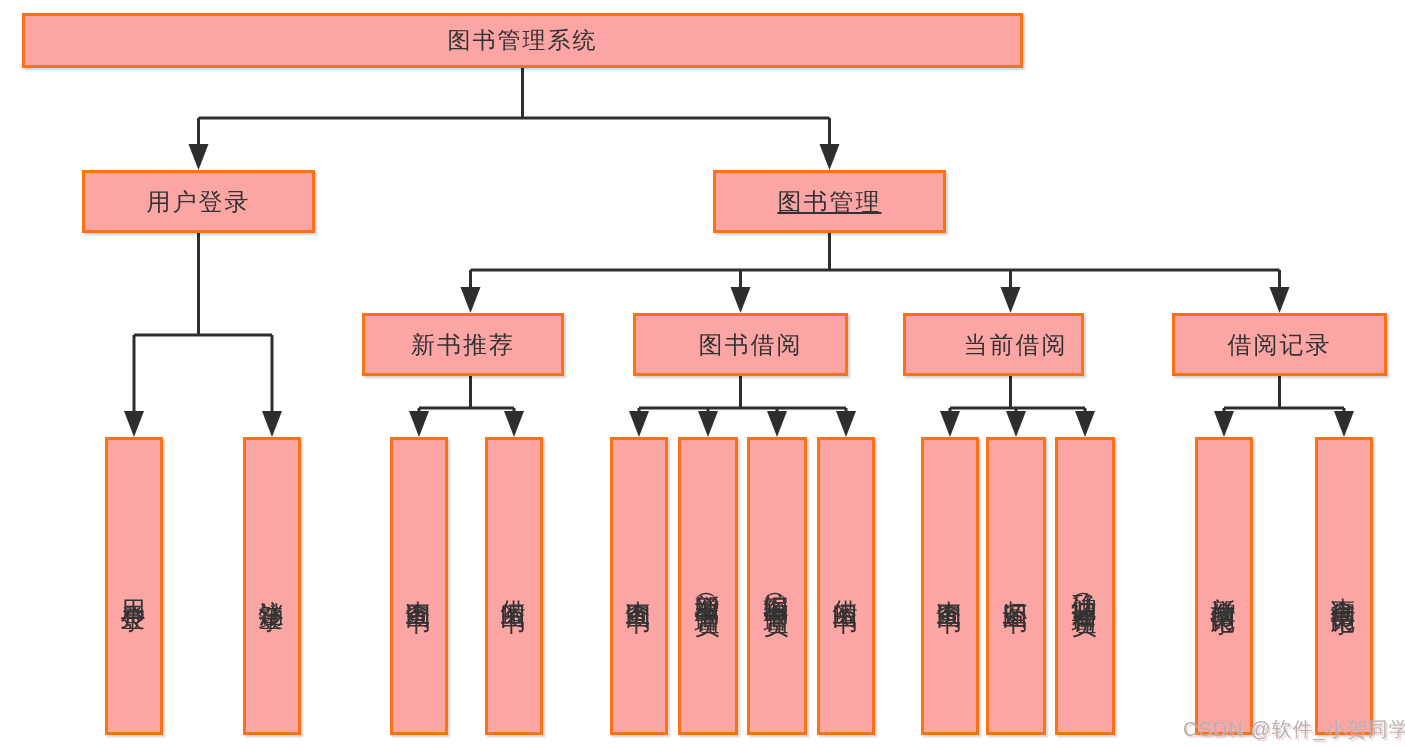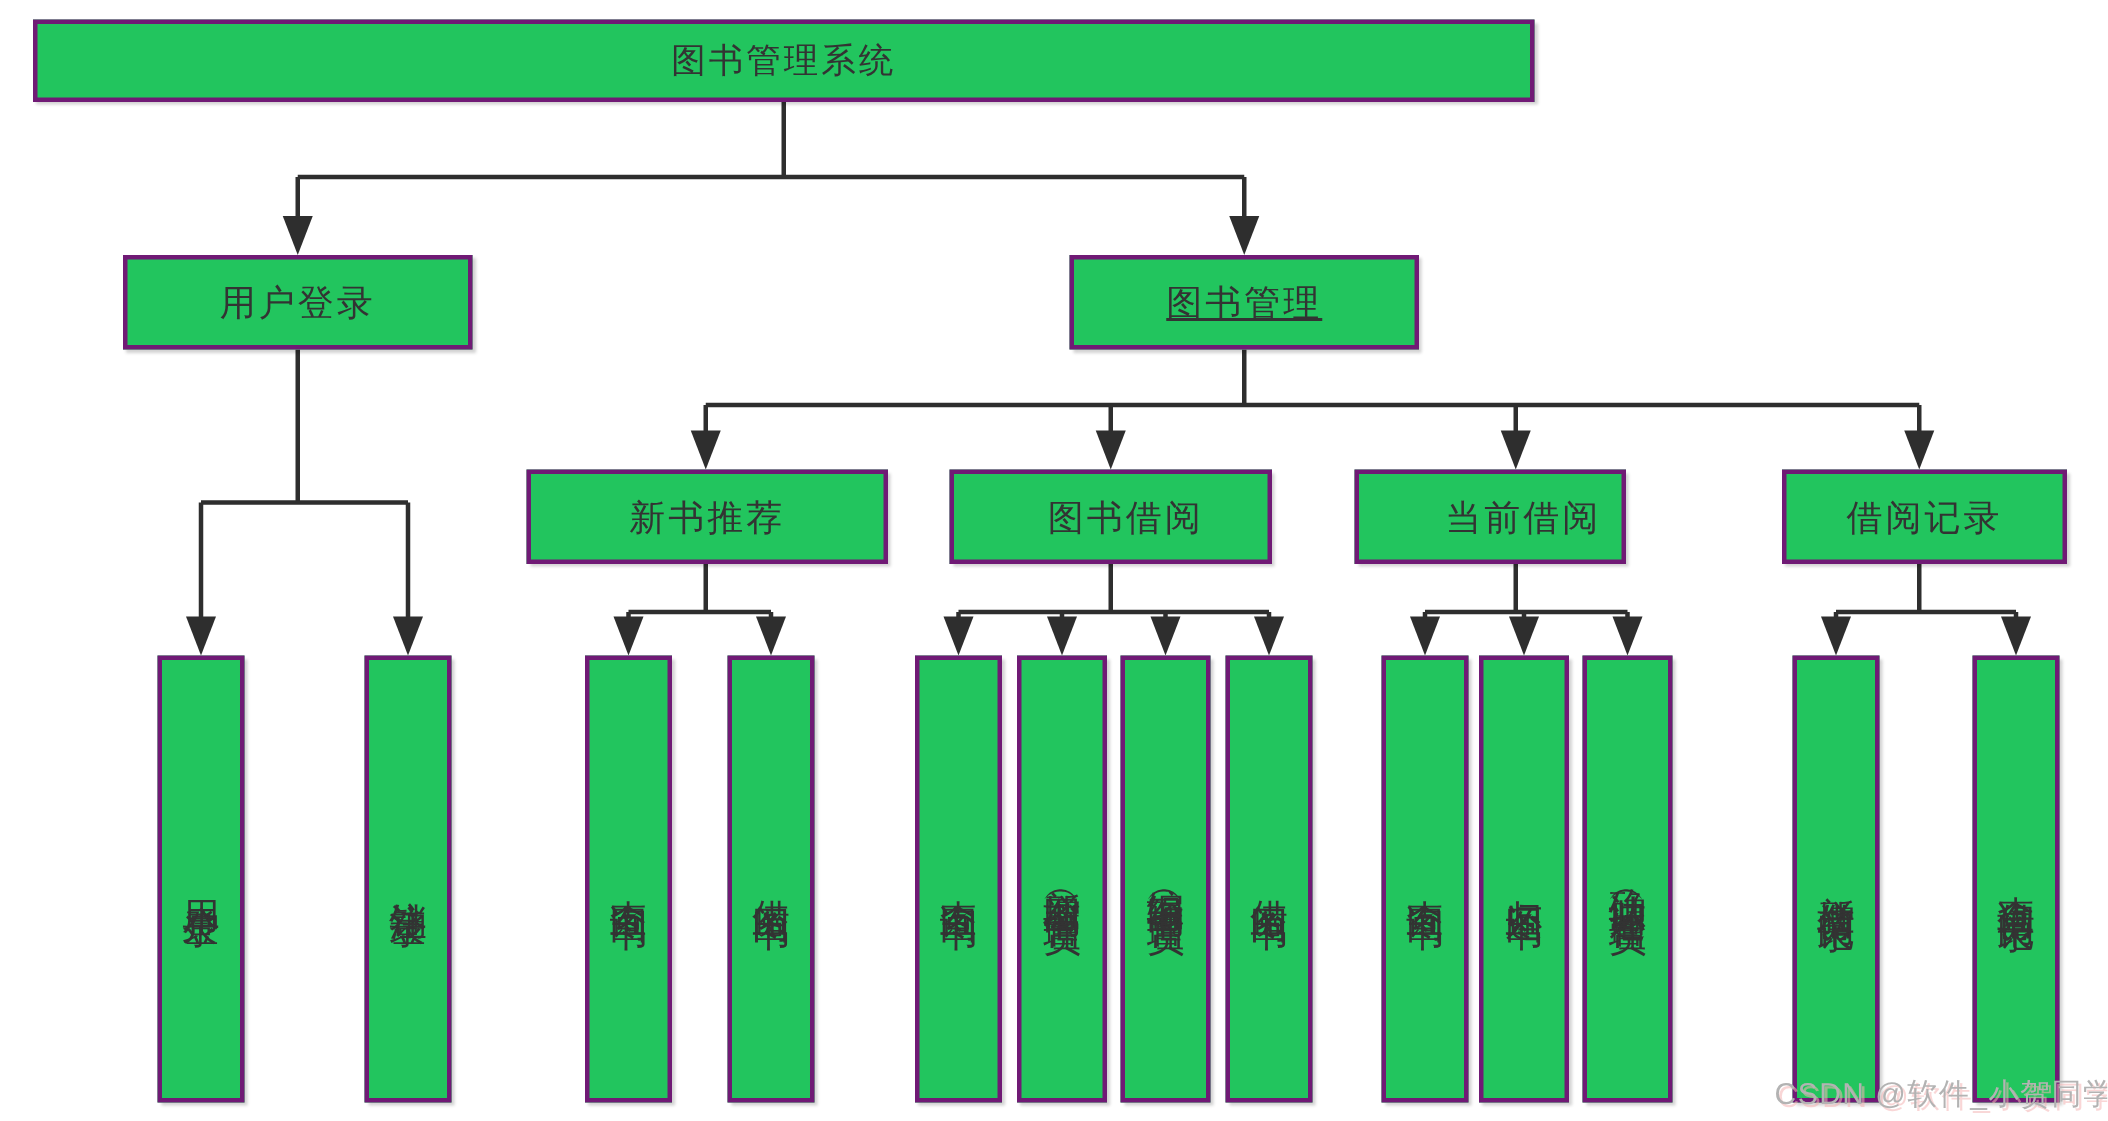"图书管理系统" .box { background: #22c55e -> #fca5a5; border: 3px solid #701a75 -> 3px solid #f97316 }
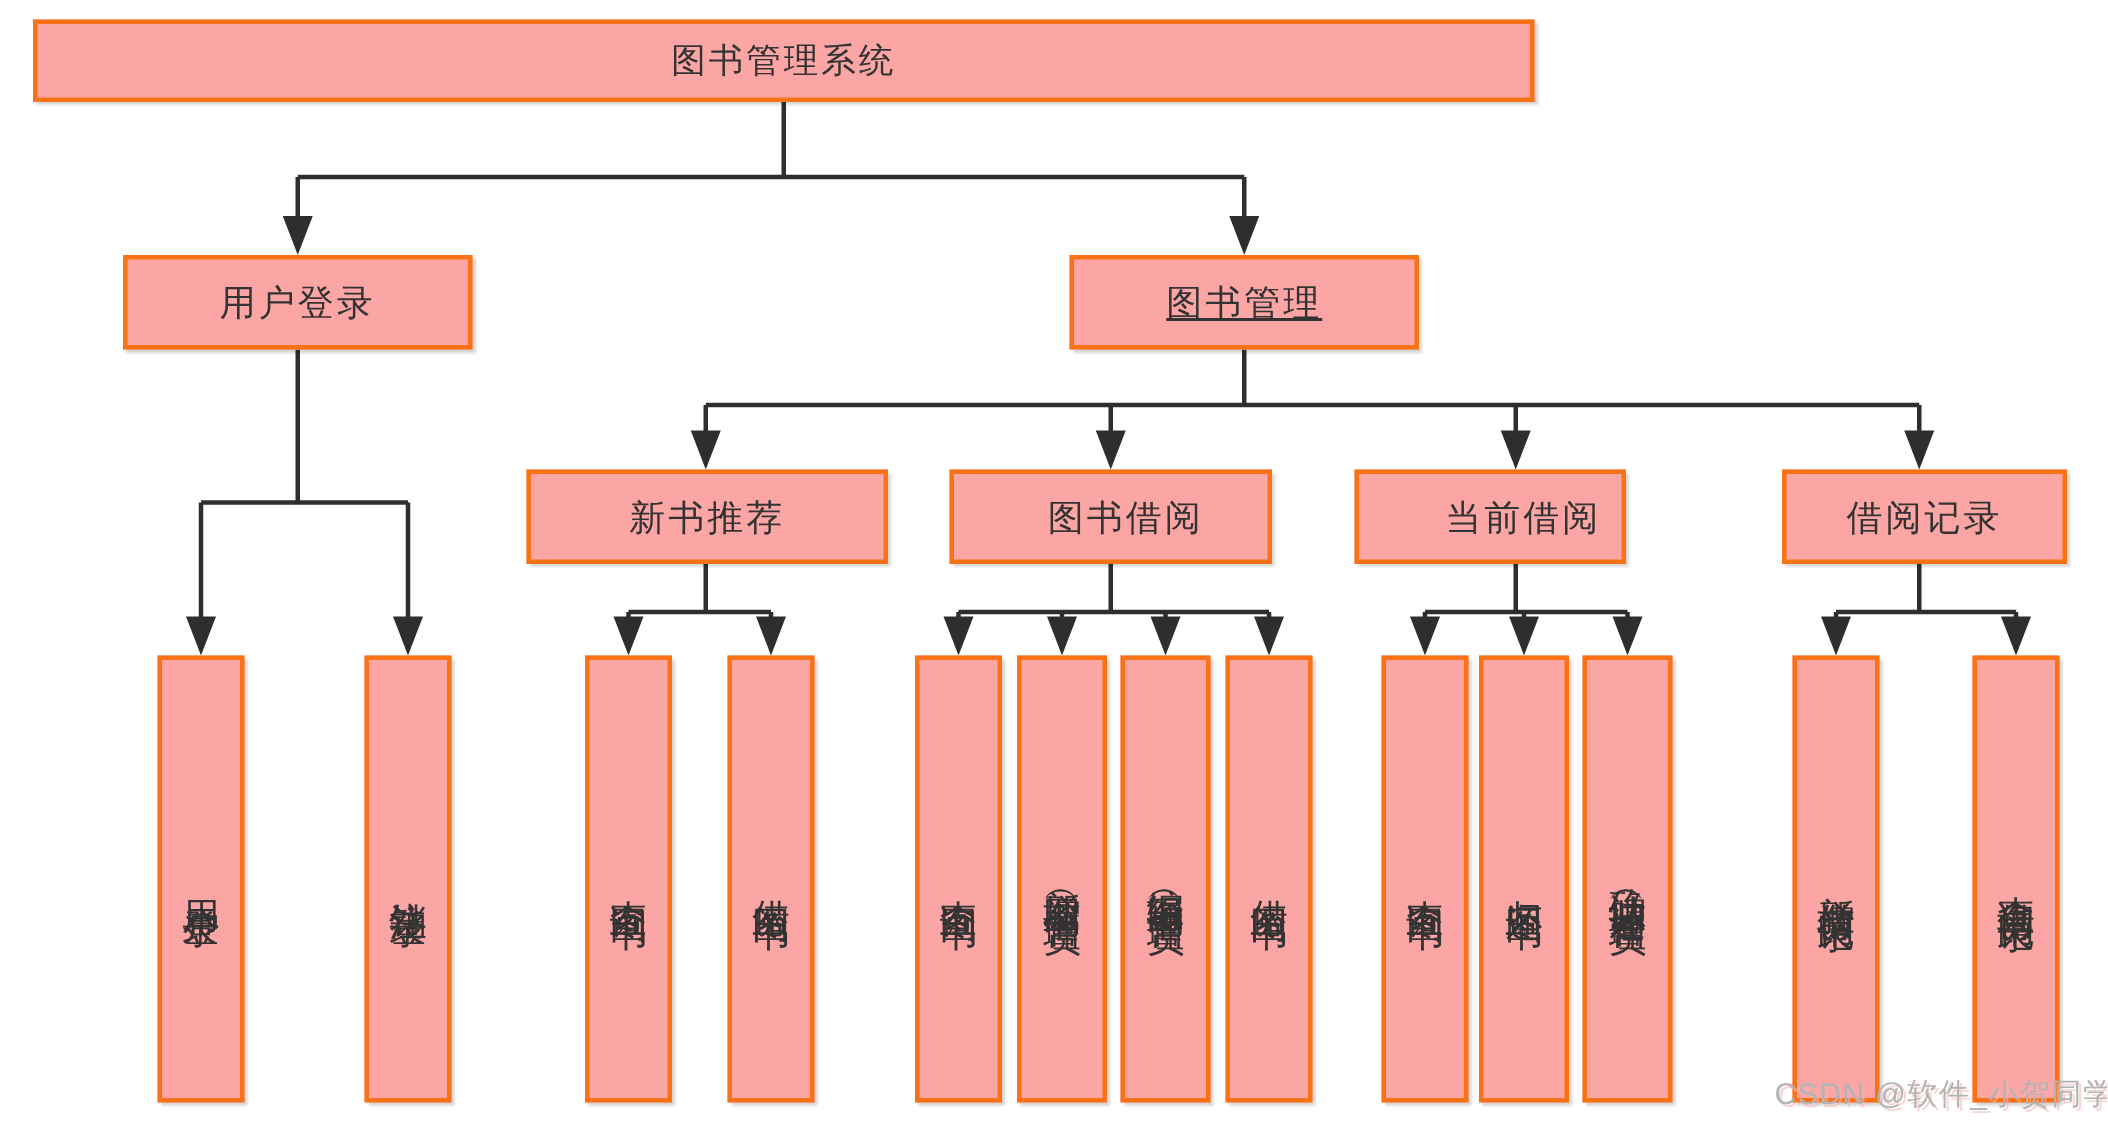"新书推荐" div.box { left: 351px -> 362px; width: 241px -> 202px }
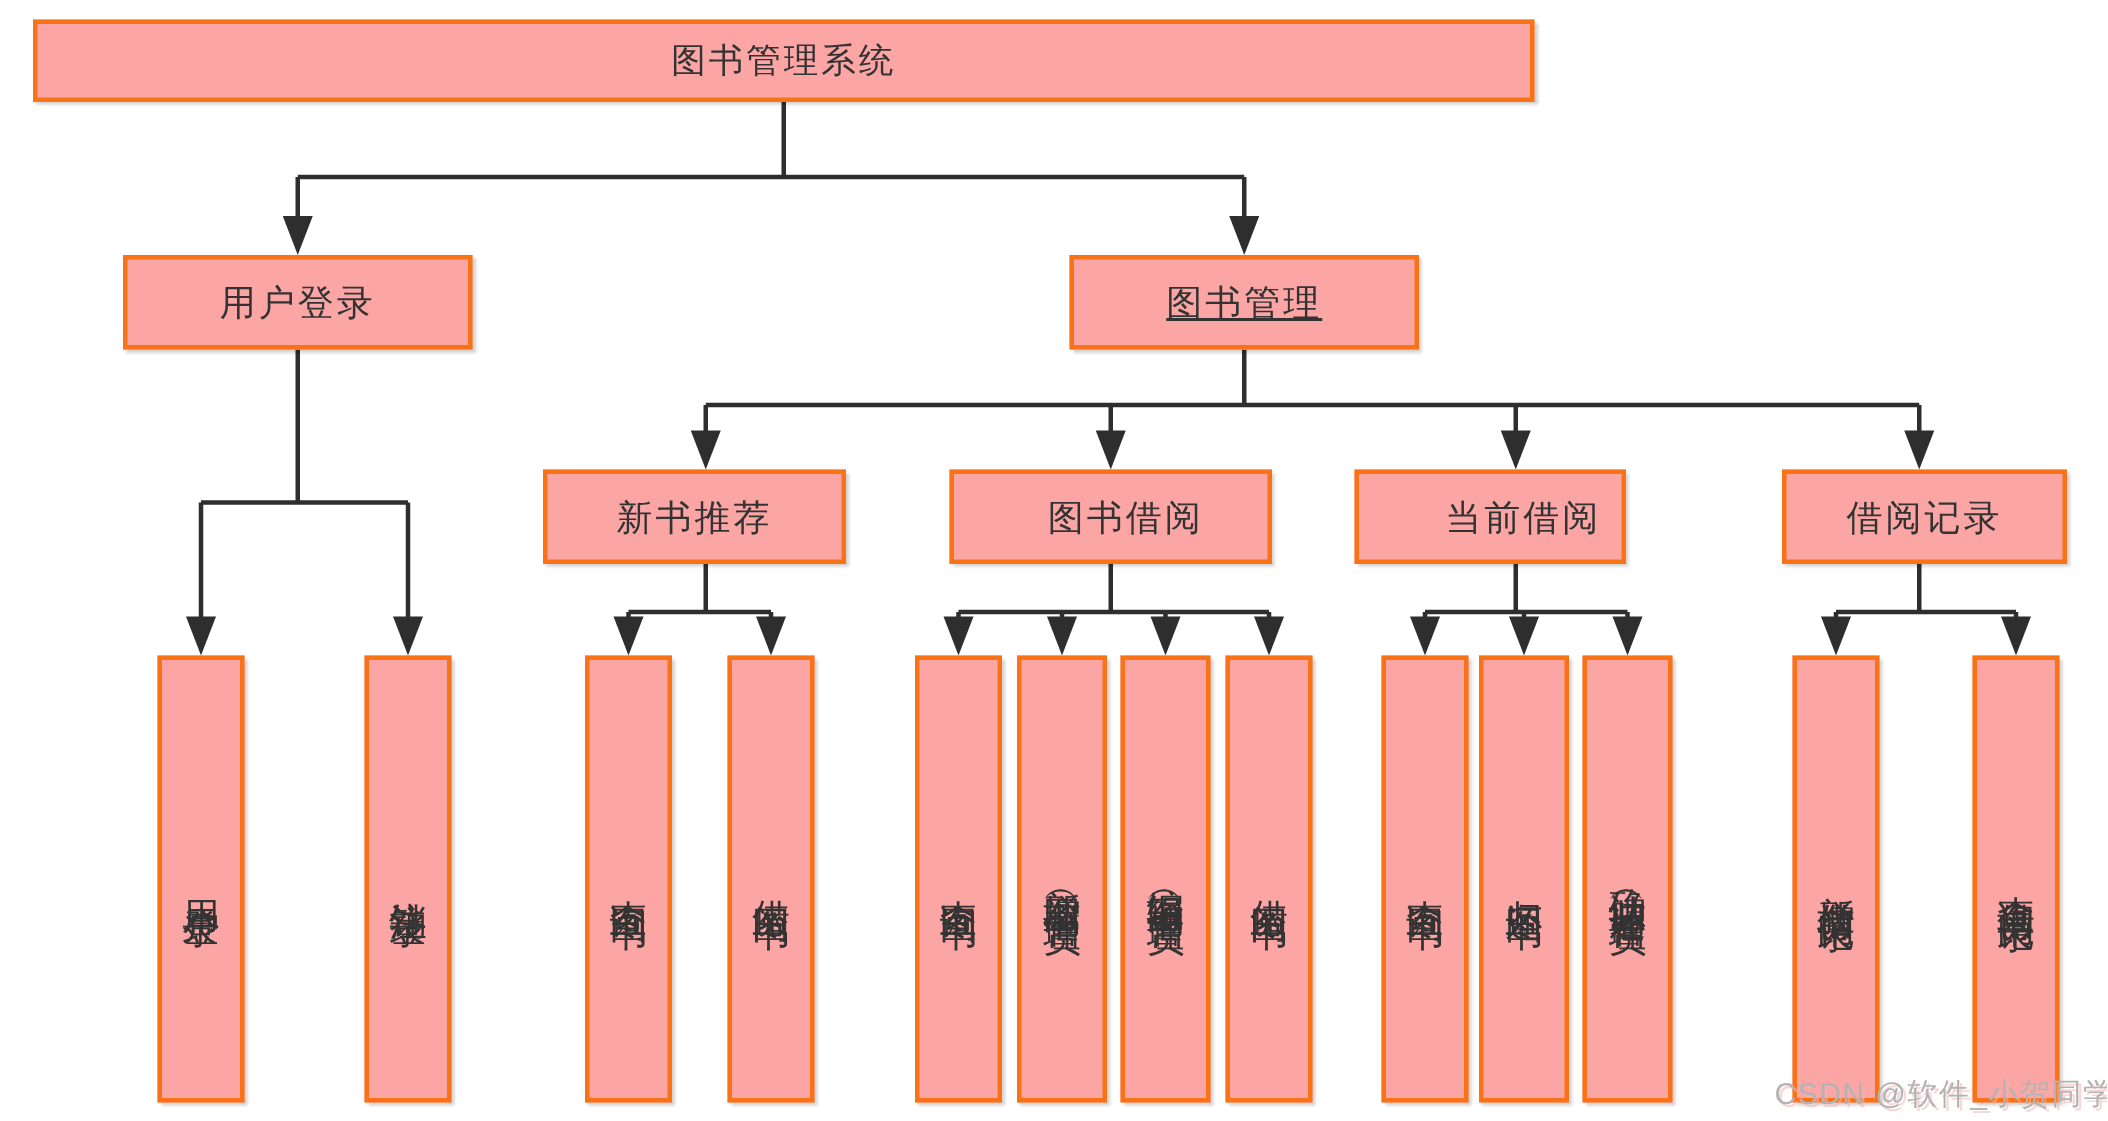"借阅记录" div.box { margin-left: 16px -> none; width: 190px -> 215px }
